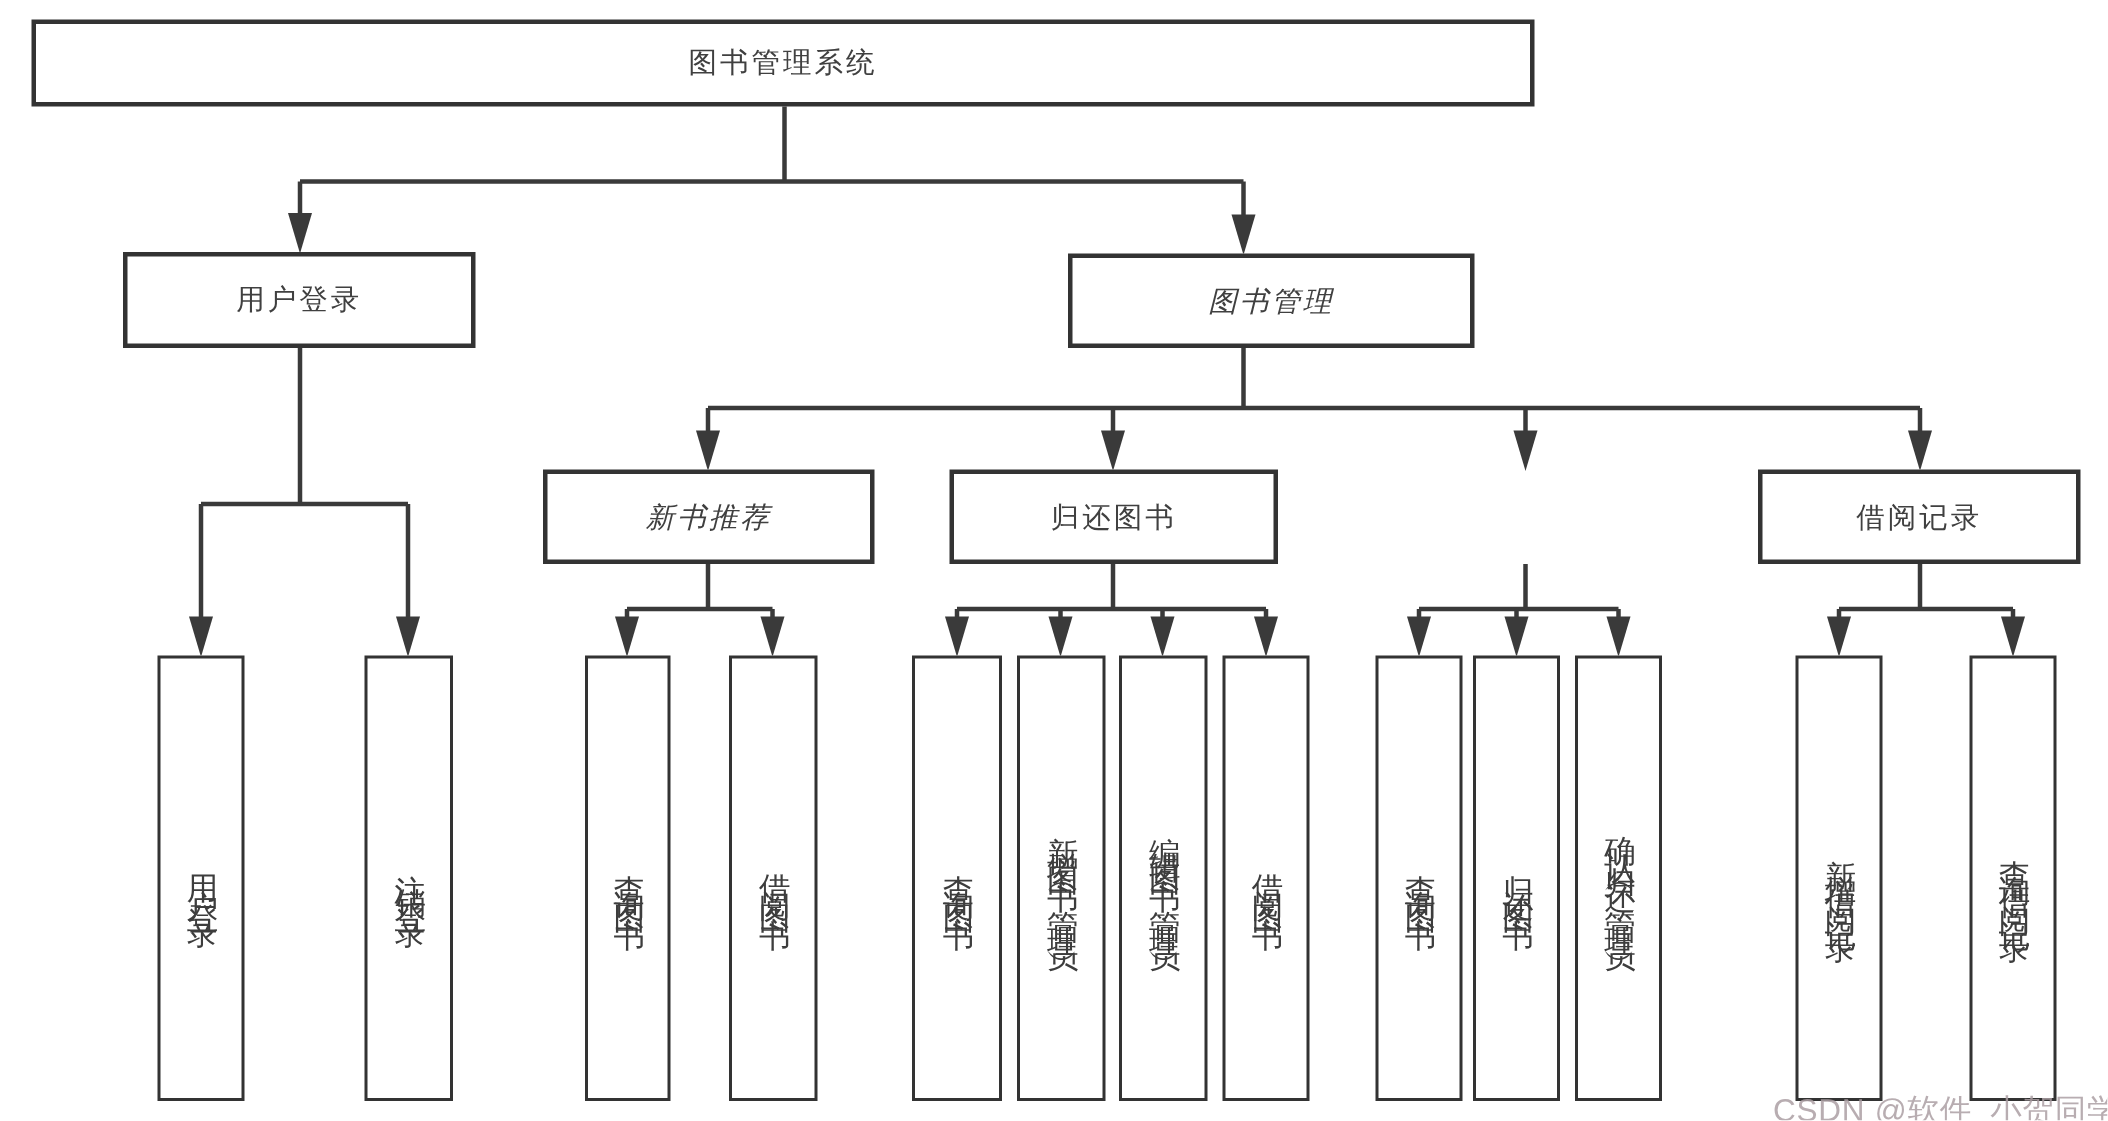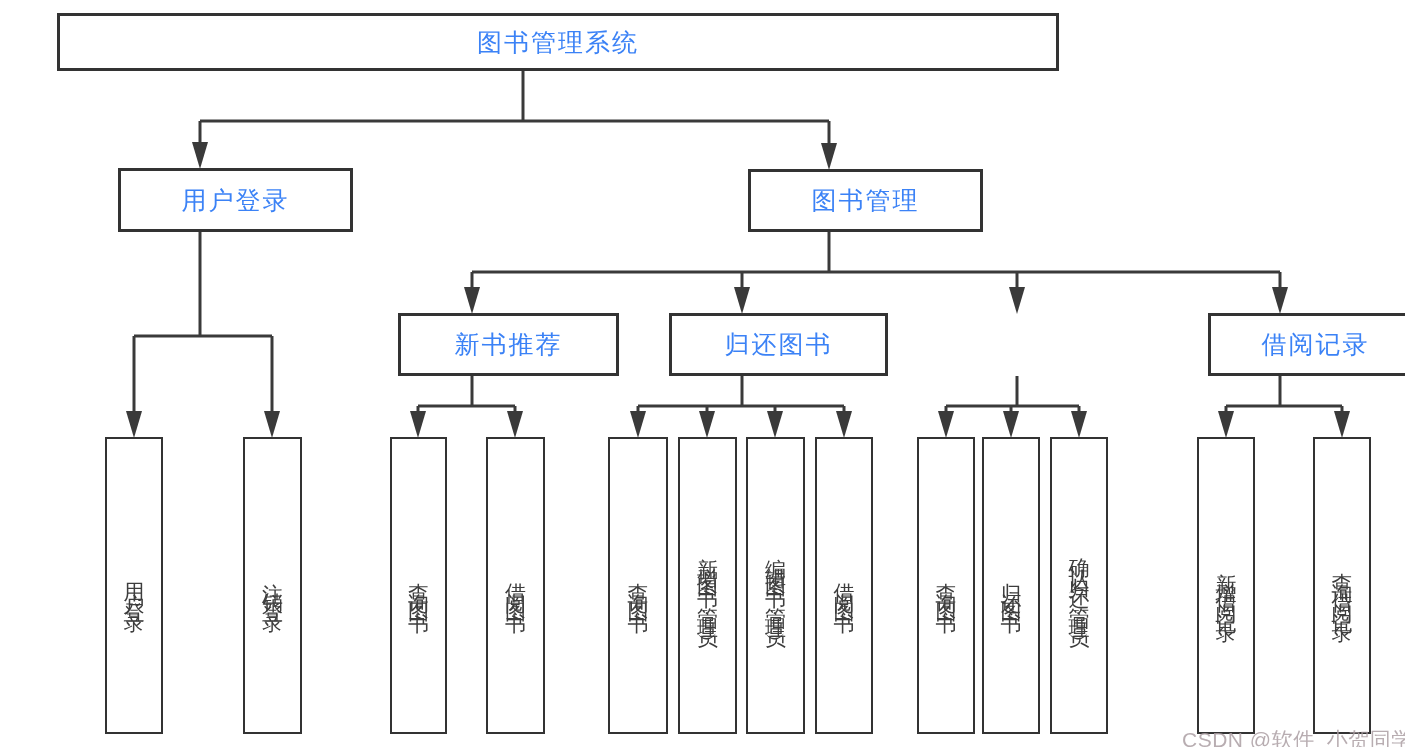"图书管理系统" .node { color: #3b82f6 -> #404040; font-size: 25px -> 19px; margin-left: 36px -> none }
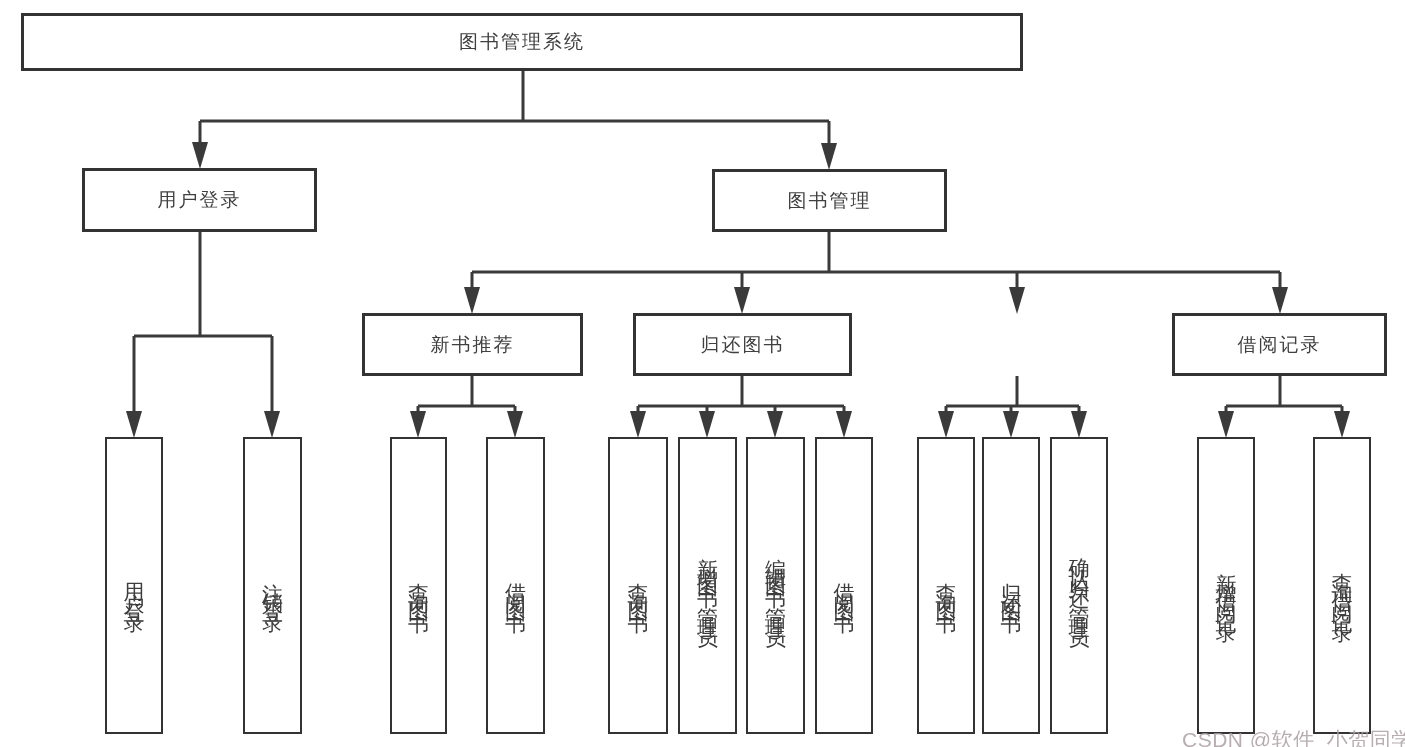"图书管理" div.node { font-style: none -> italic; width: 235px -> 271px }
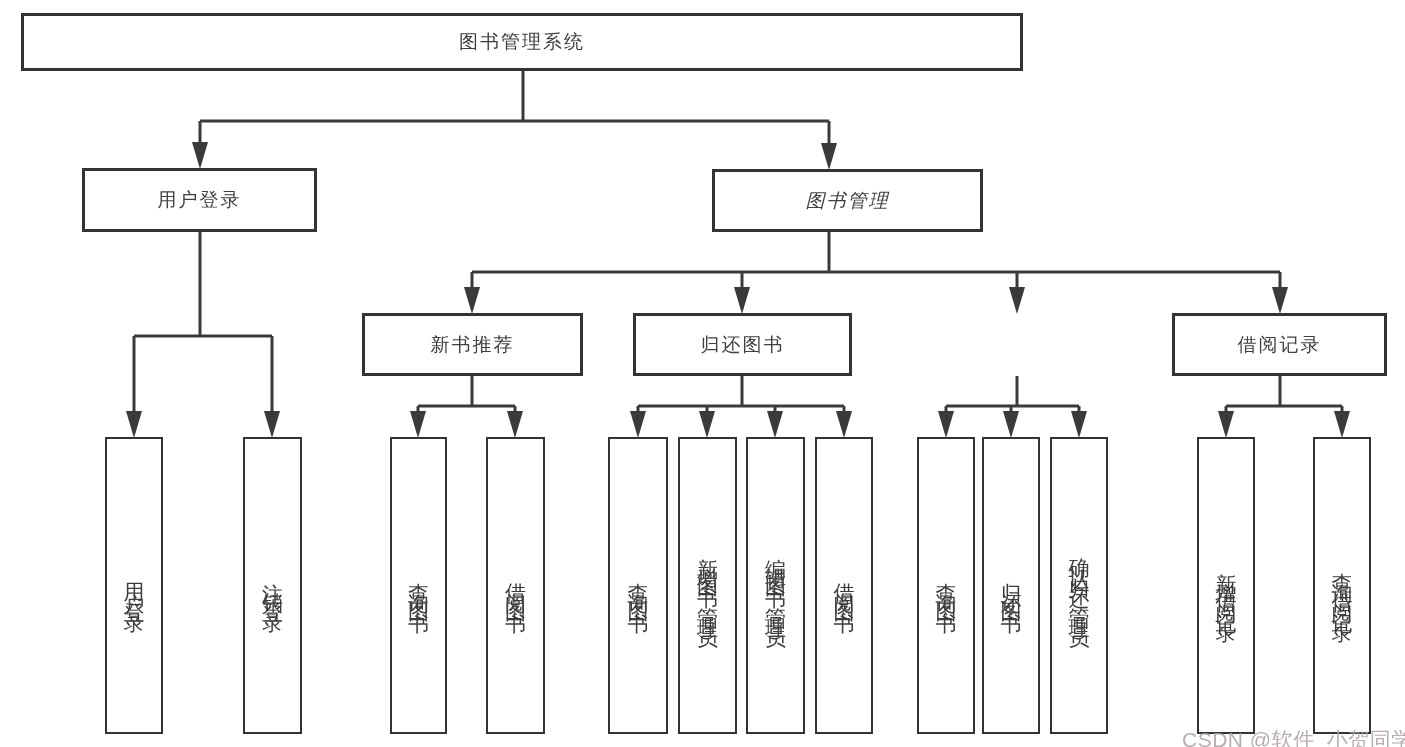"新书推荐" div.node { font-style: none -> italic }
